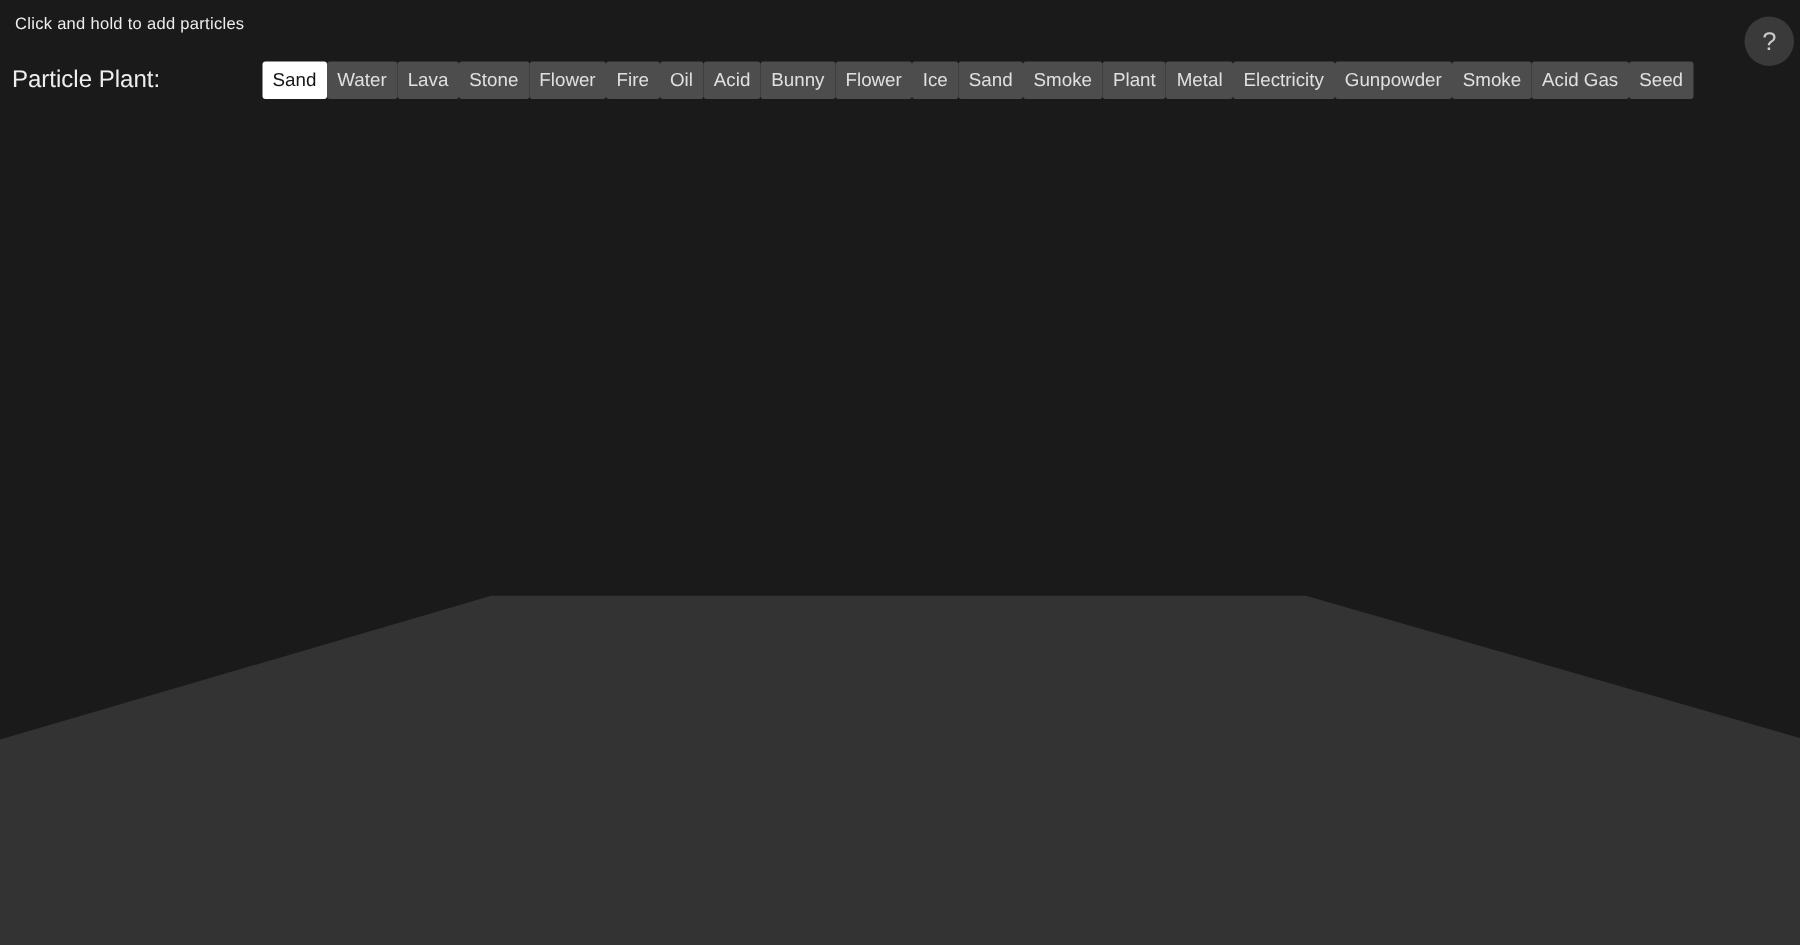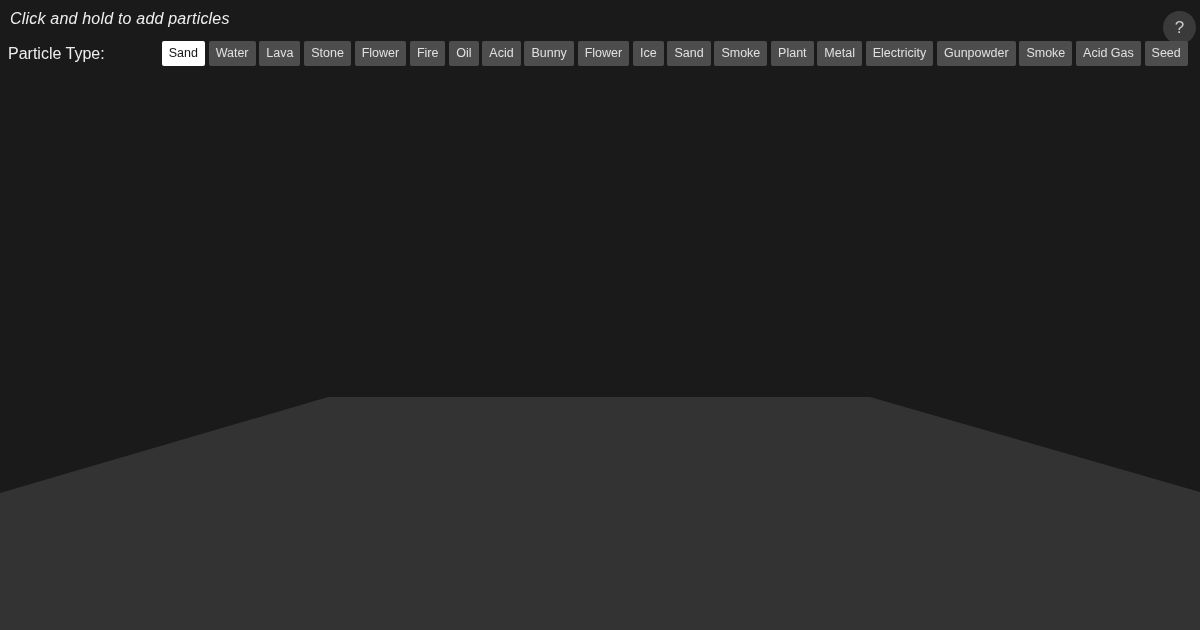"Click and hold to add" .instructions { font-size: 16px -> 11px; font-style: italic -> none }
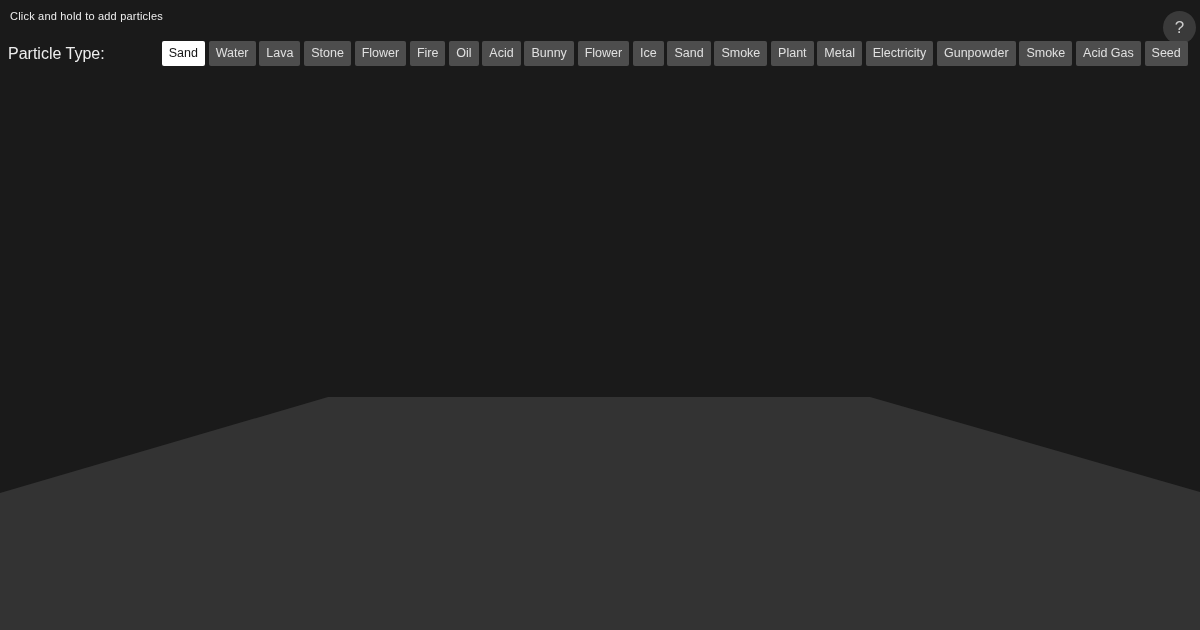"Particle Type:" span.type-label { text: Type -> Plant }
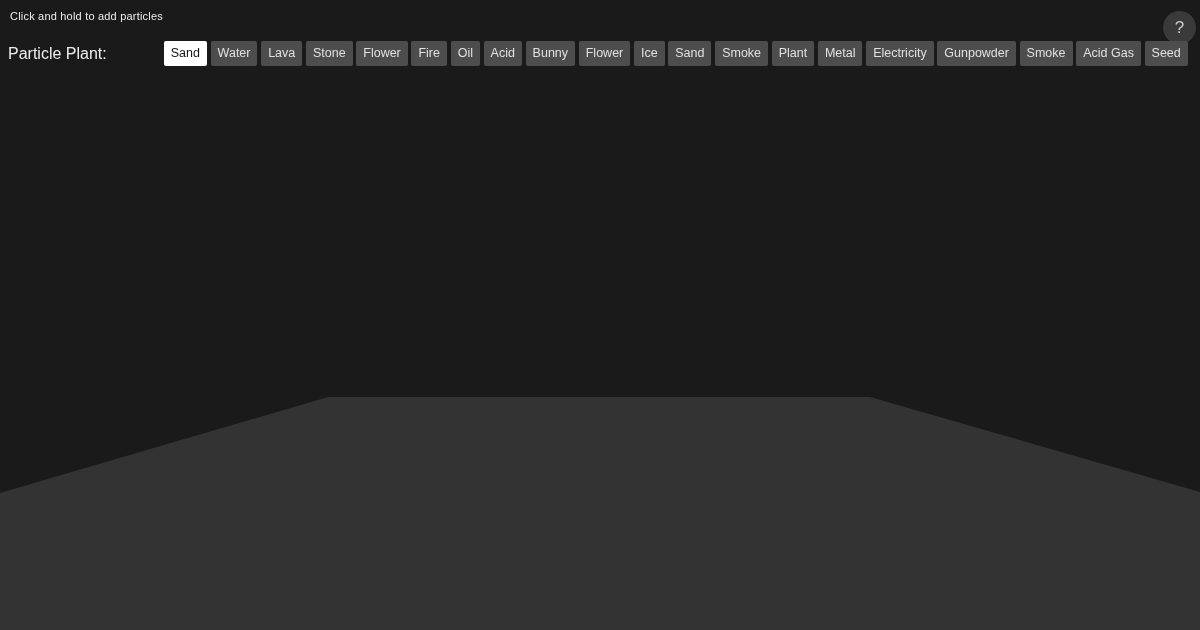"Sand" .type-buttons { justify-content: space-between -> center; margin-left: 48px -> none }
